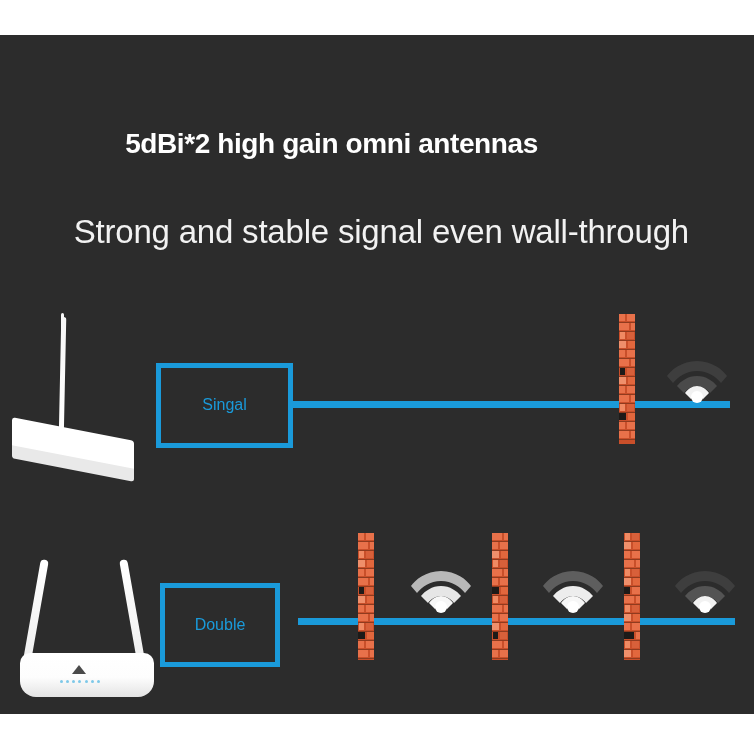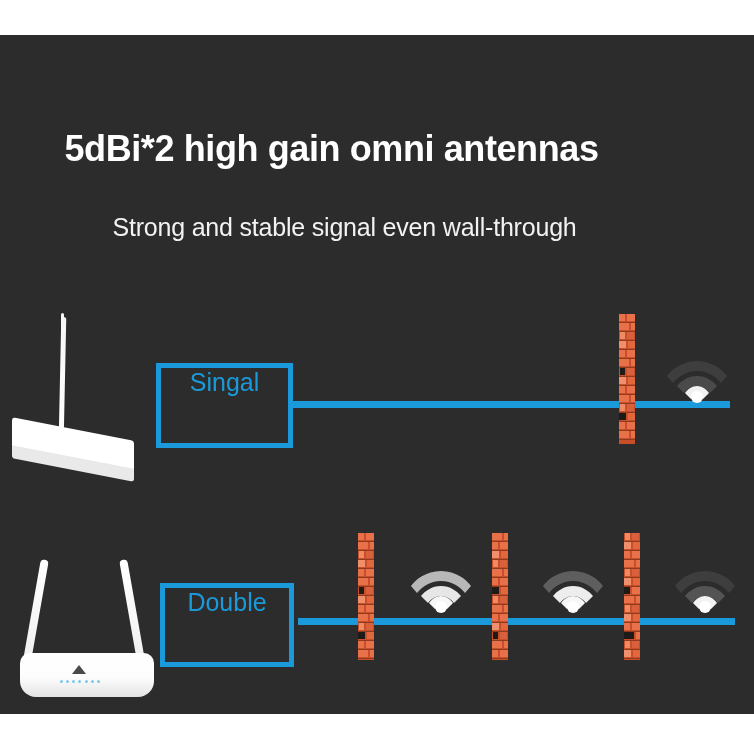"5dBi*2 high gain omni antennas" .headline { font-size: 36px -> 28px }
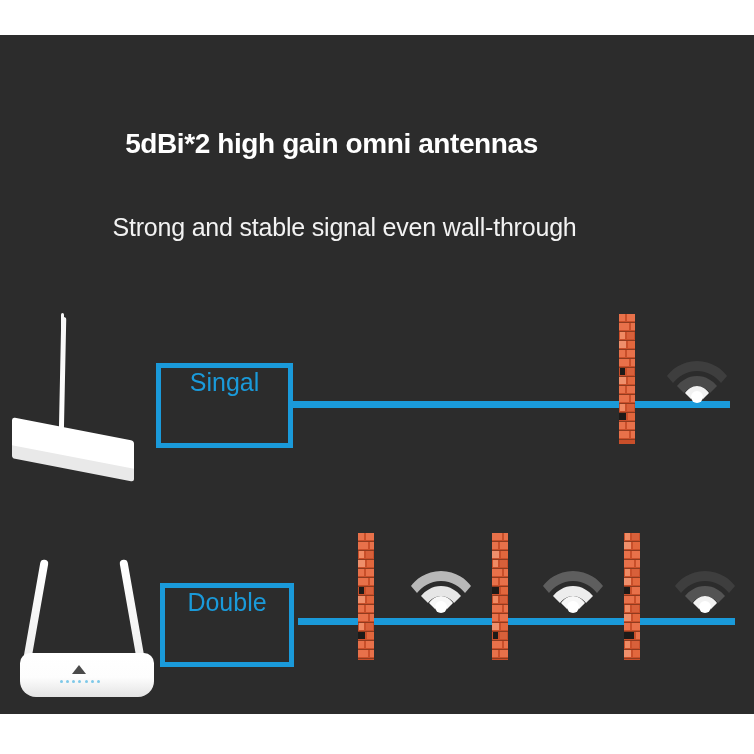"Strong and stable signal even" .subhead { font-size: 25px -> 33px; text-align: center -> right }
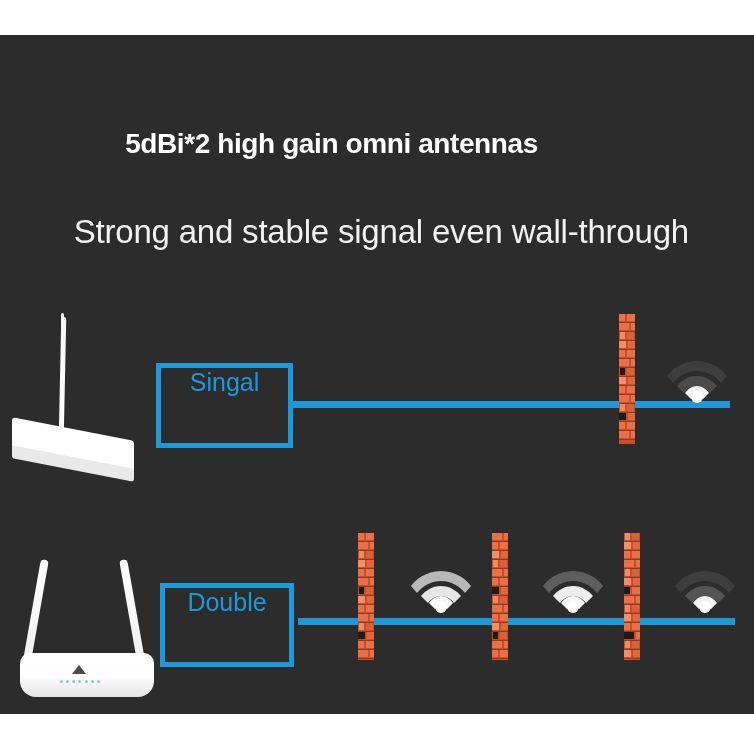"Singal" .label-box { flex-direction: column -> row; font-size: 25px -> 16px; justify-content: flex-start -> center }
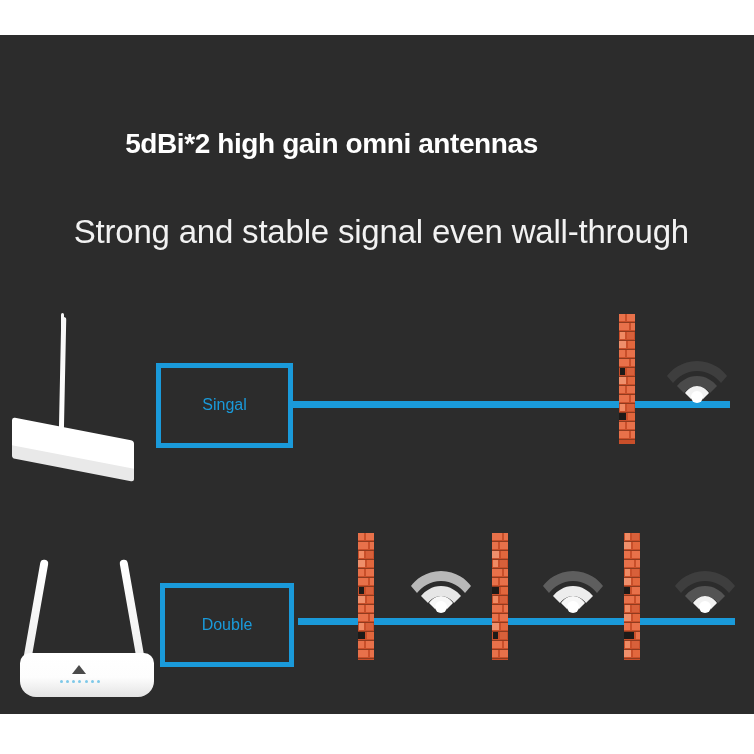"Double" div.label-box { width: 134px -> 120px }
